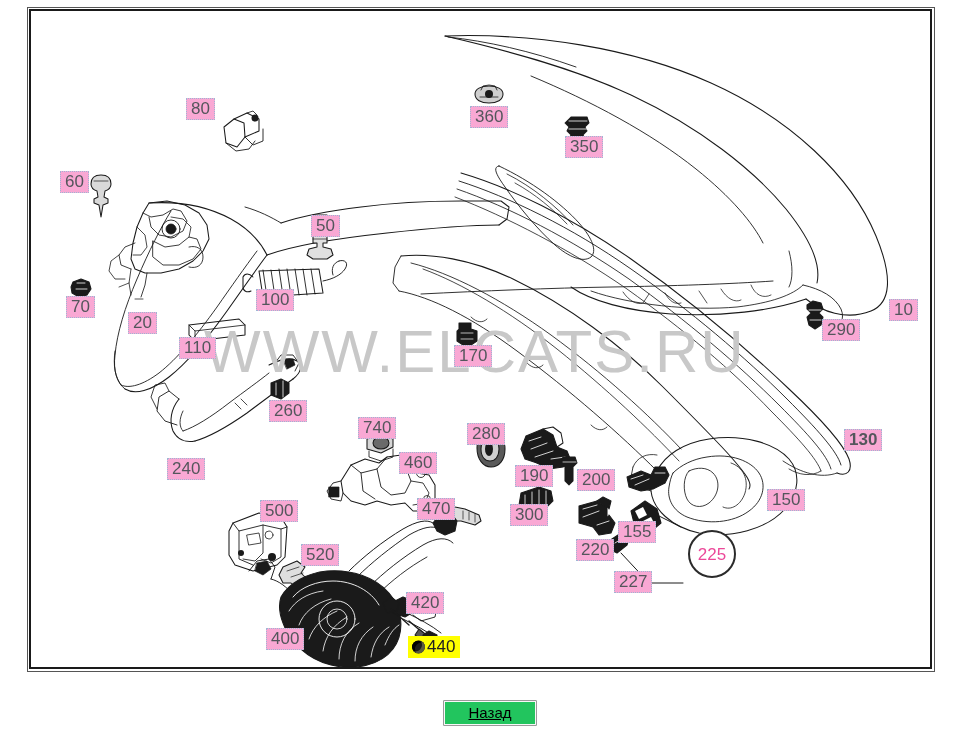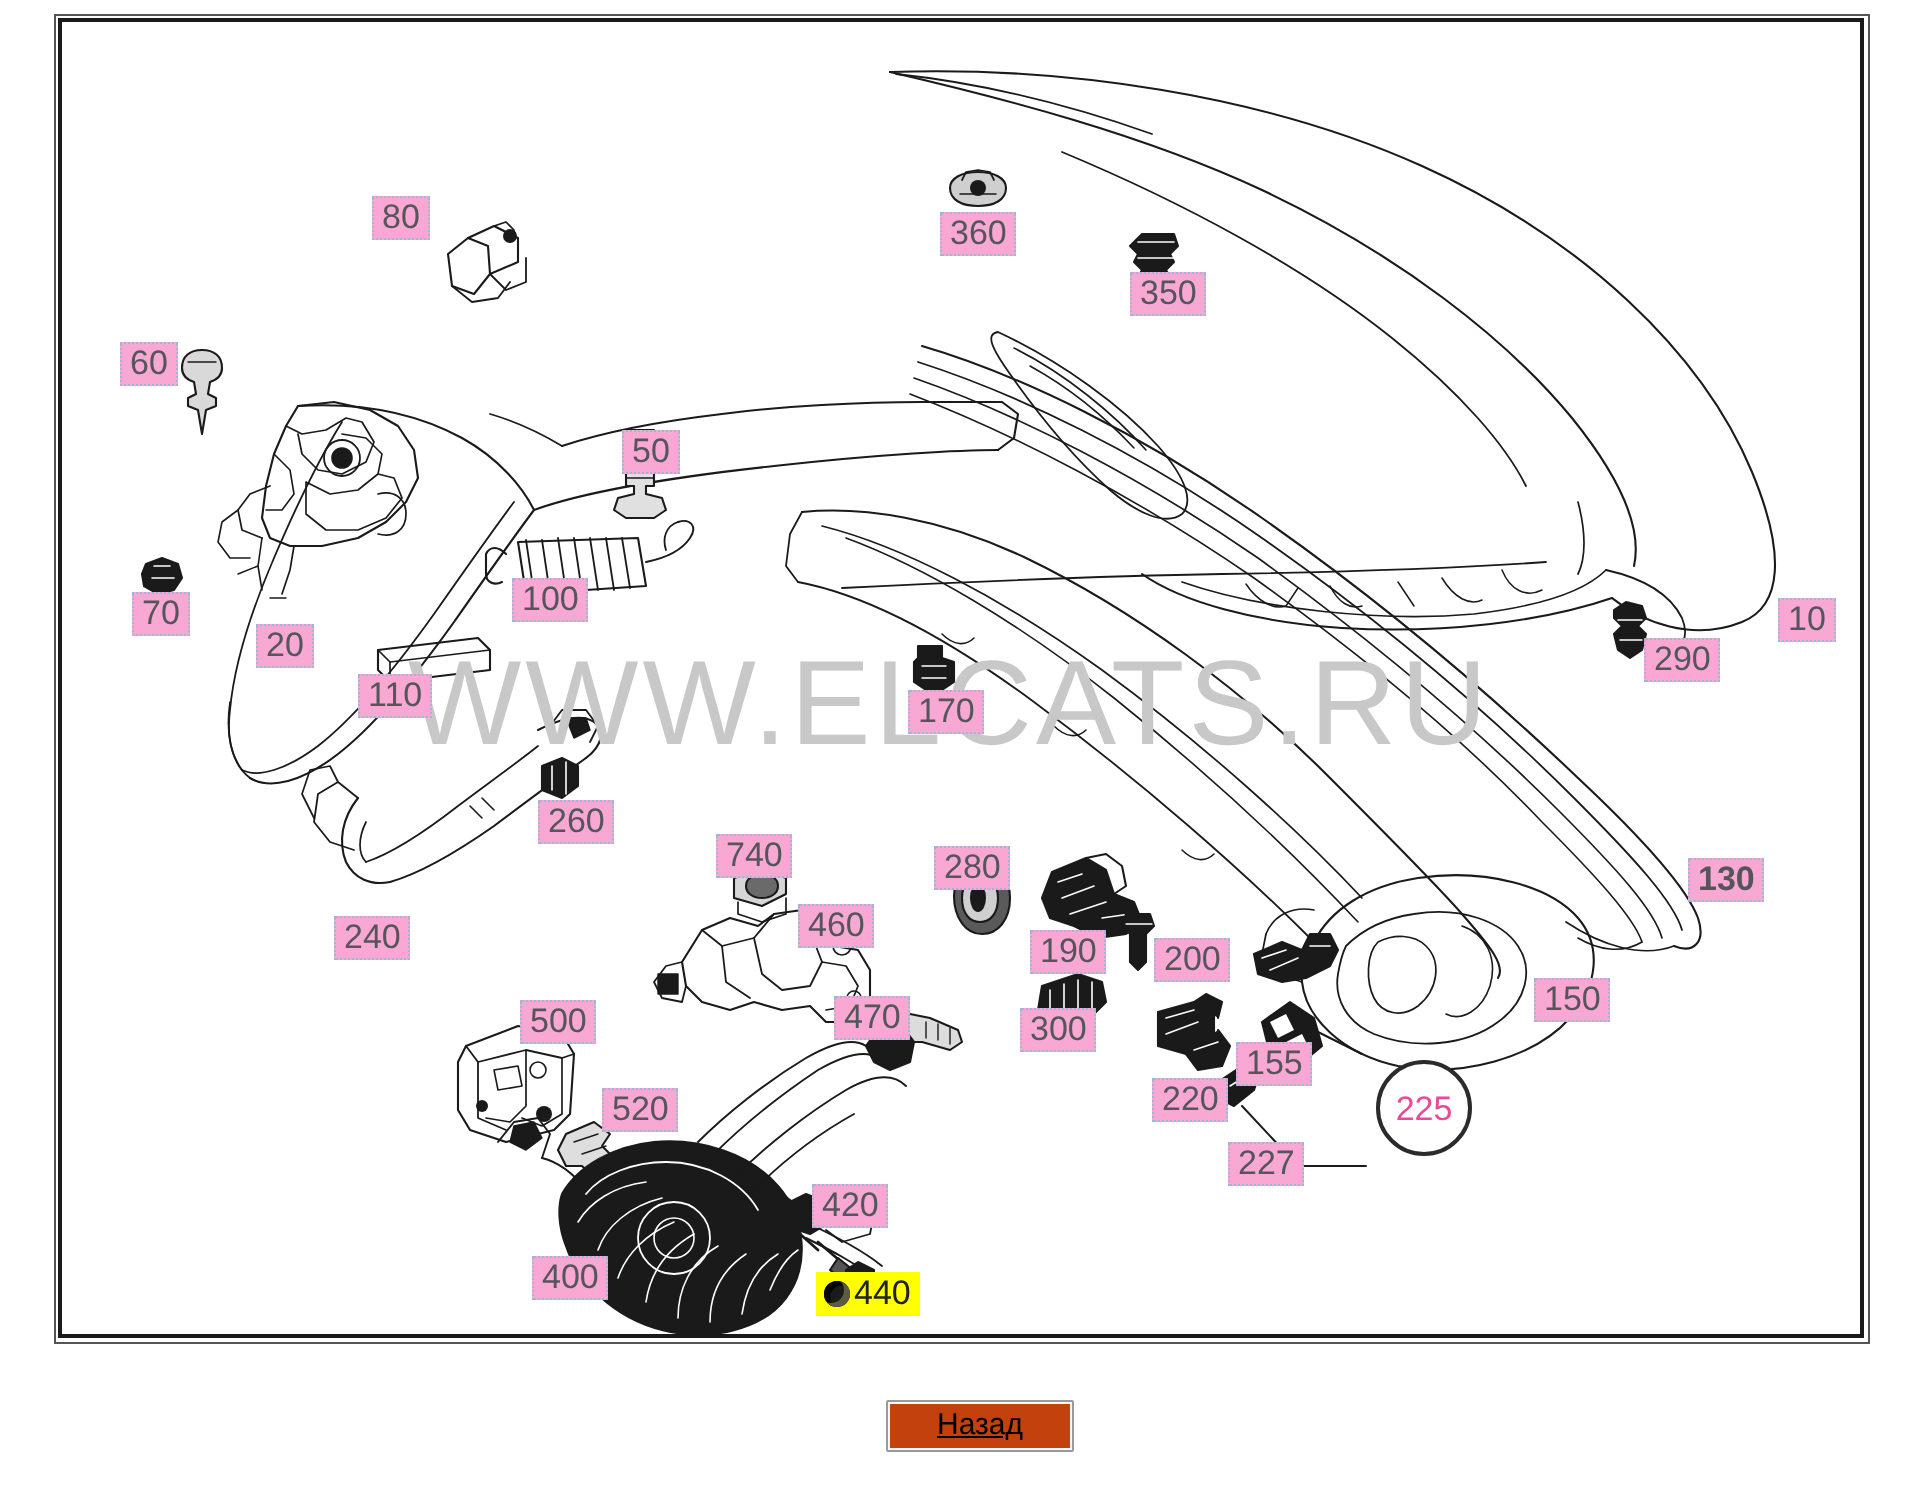"Назад" #back-button { background: #c2410c -> #22c55e }
